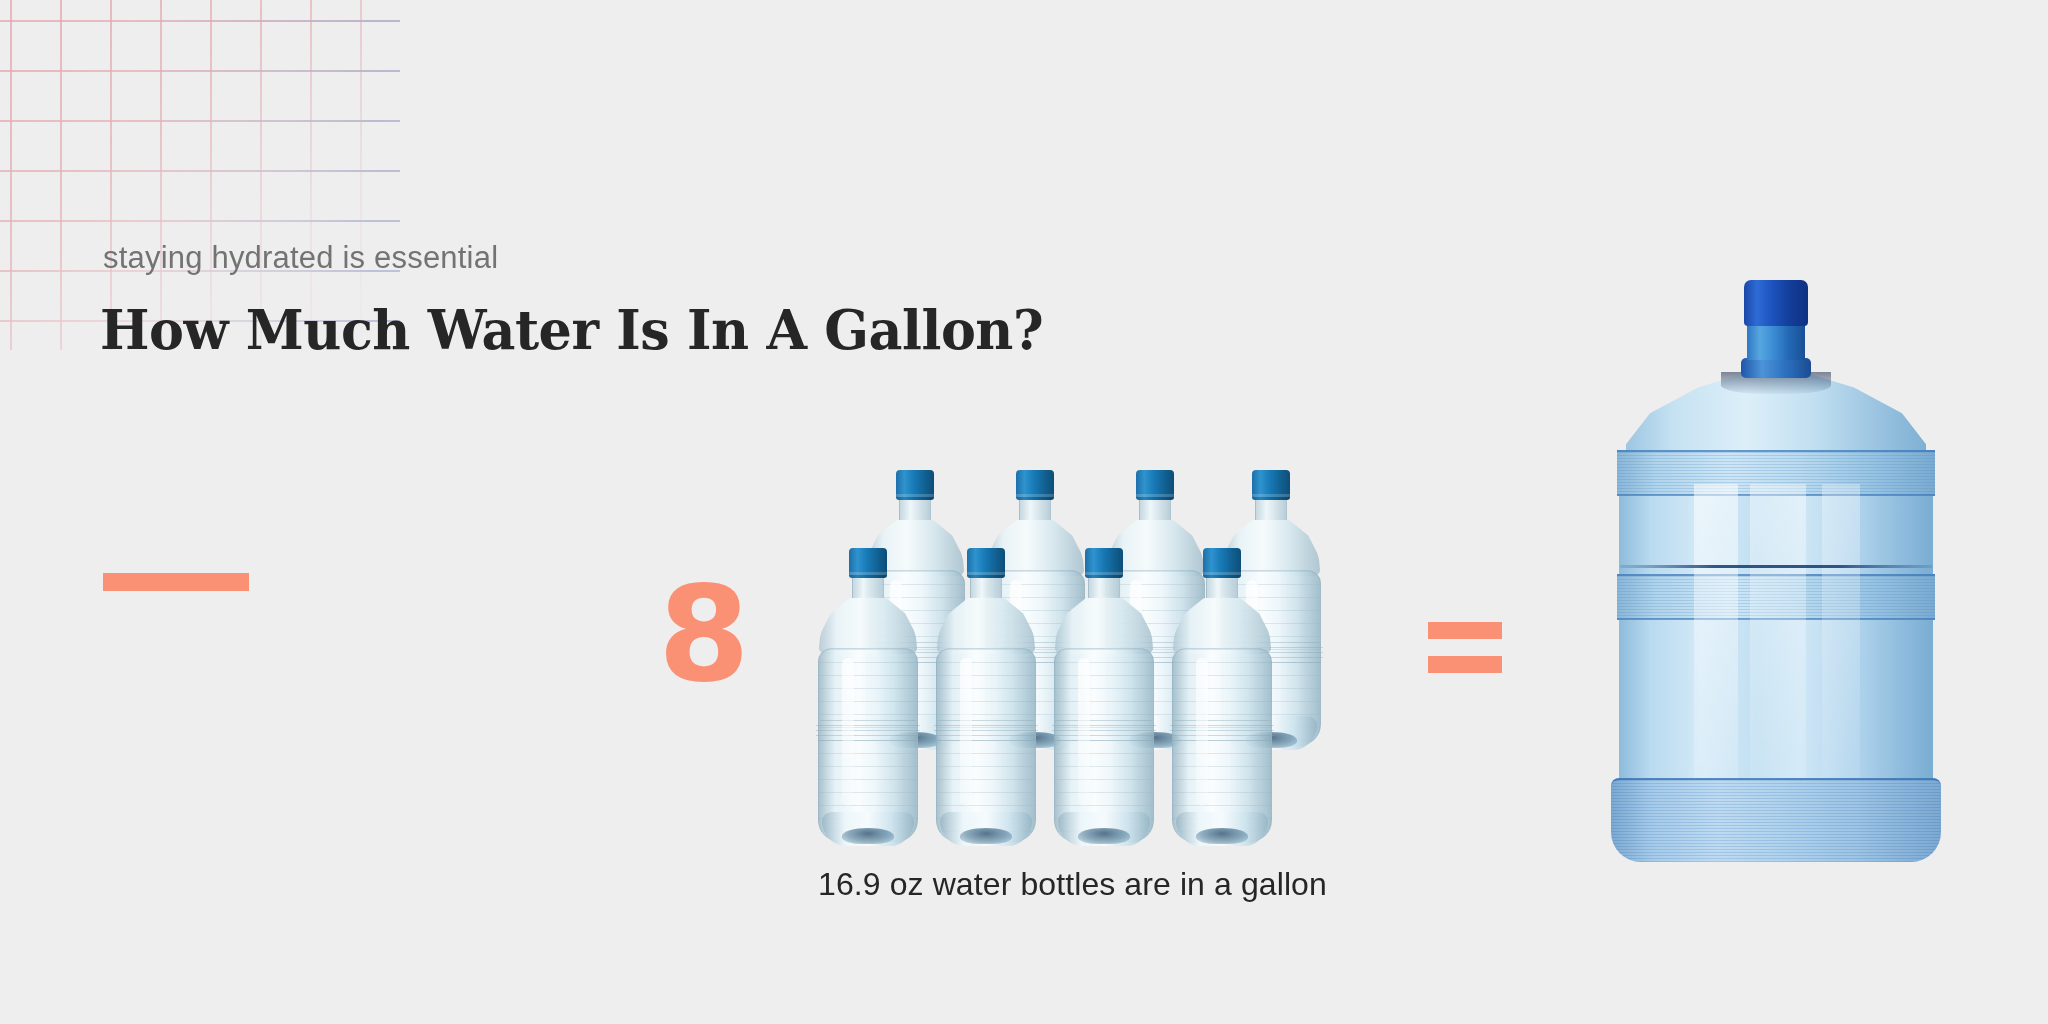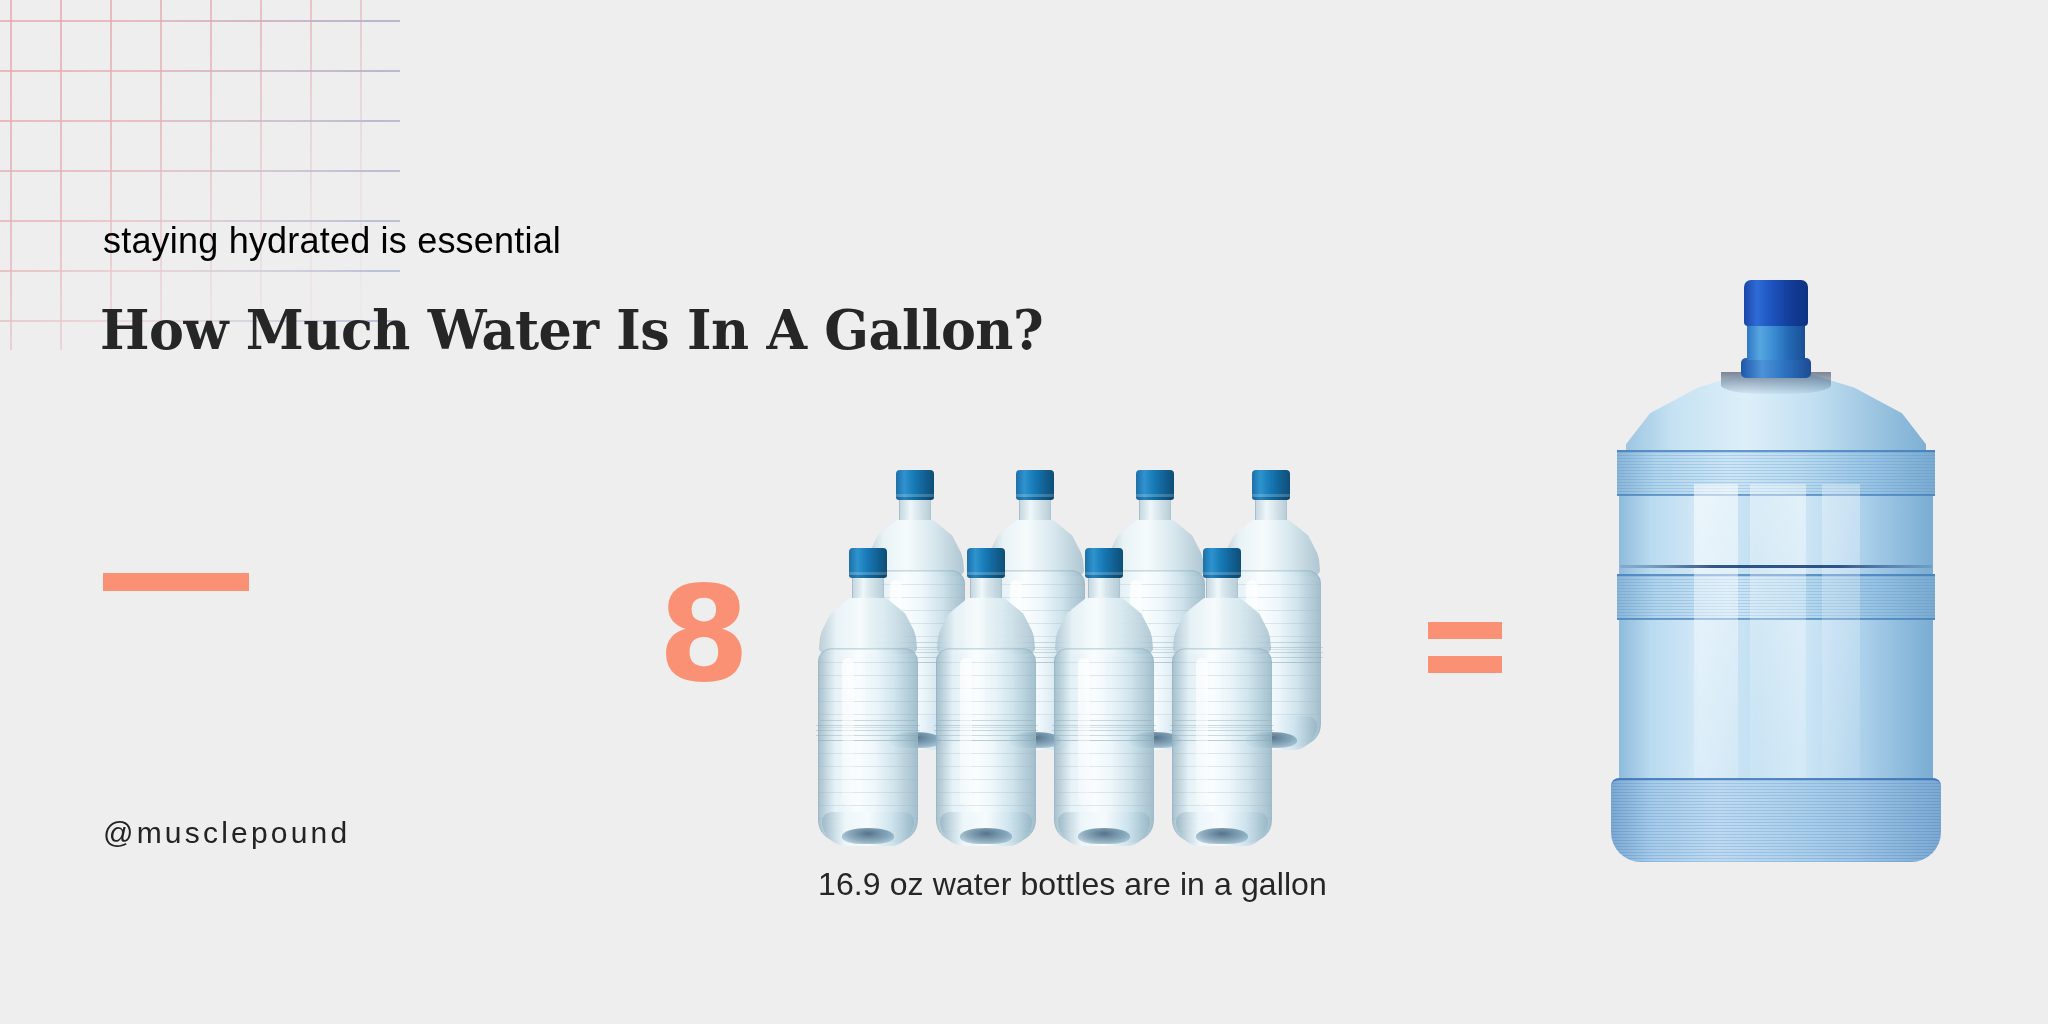"staying hydrated is essential" #eyebrow { color: #000000 -> #737373; font-size: 36px -> 31px; top: 220px -> 240px }
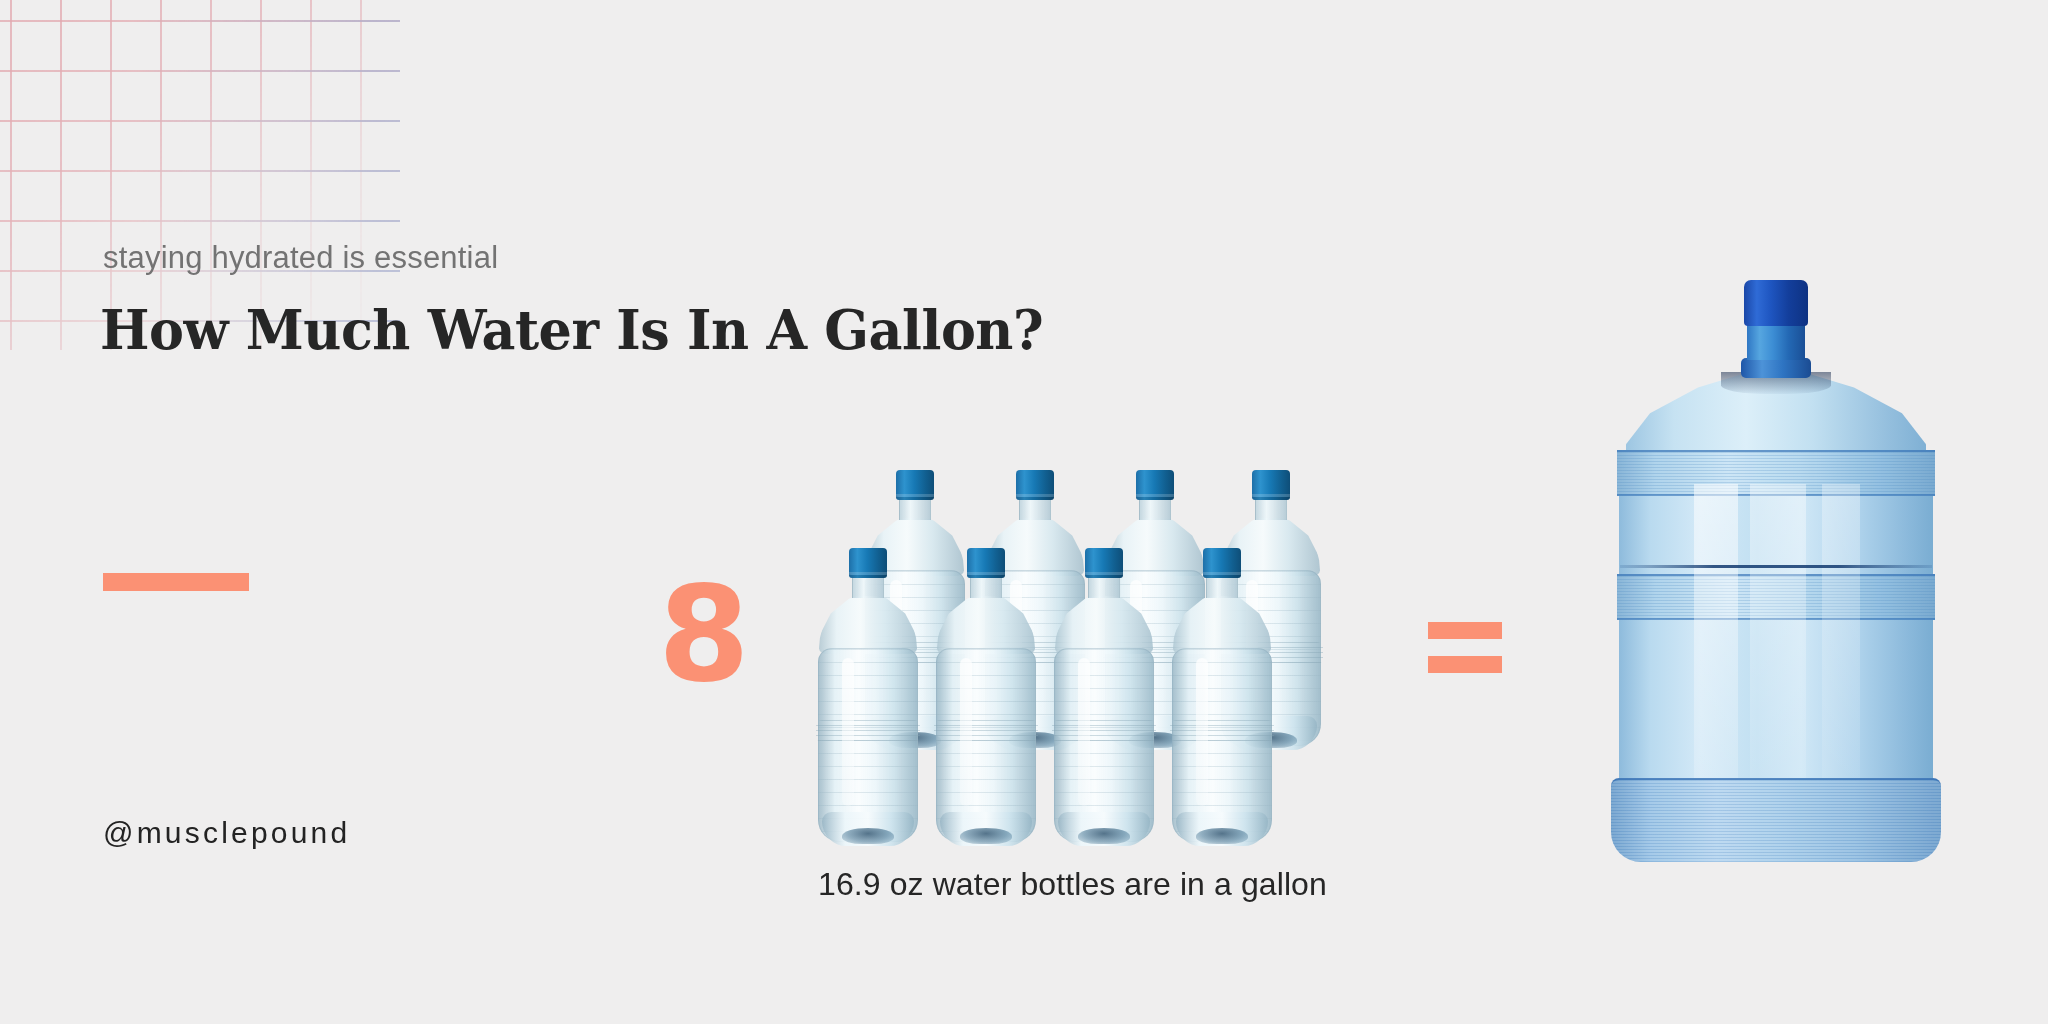"@musclepound" div { html: <div>@musclepound</div> -> none }
